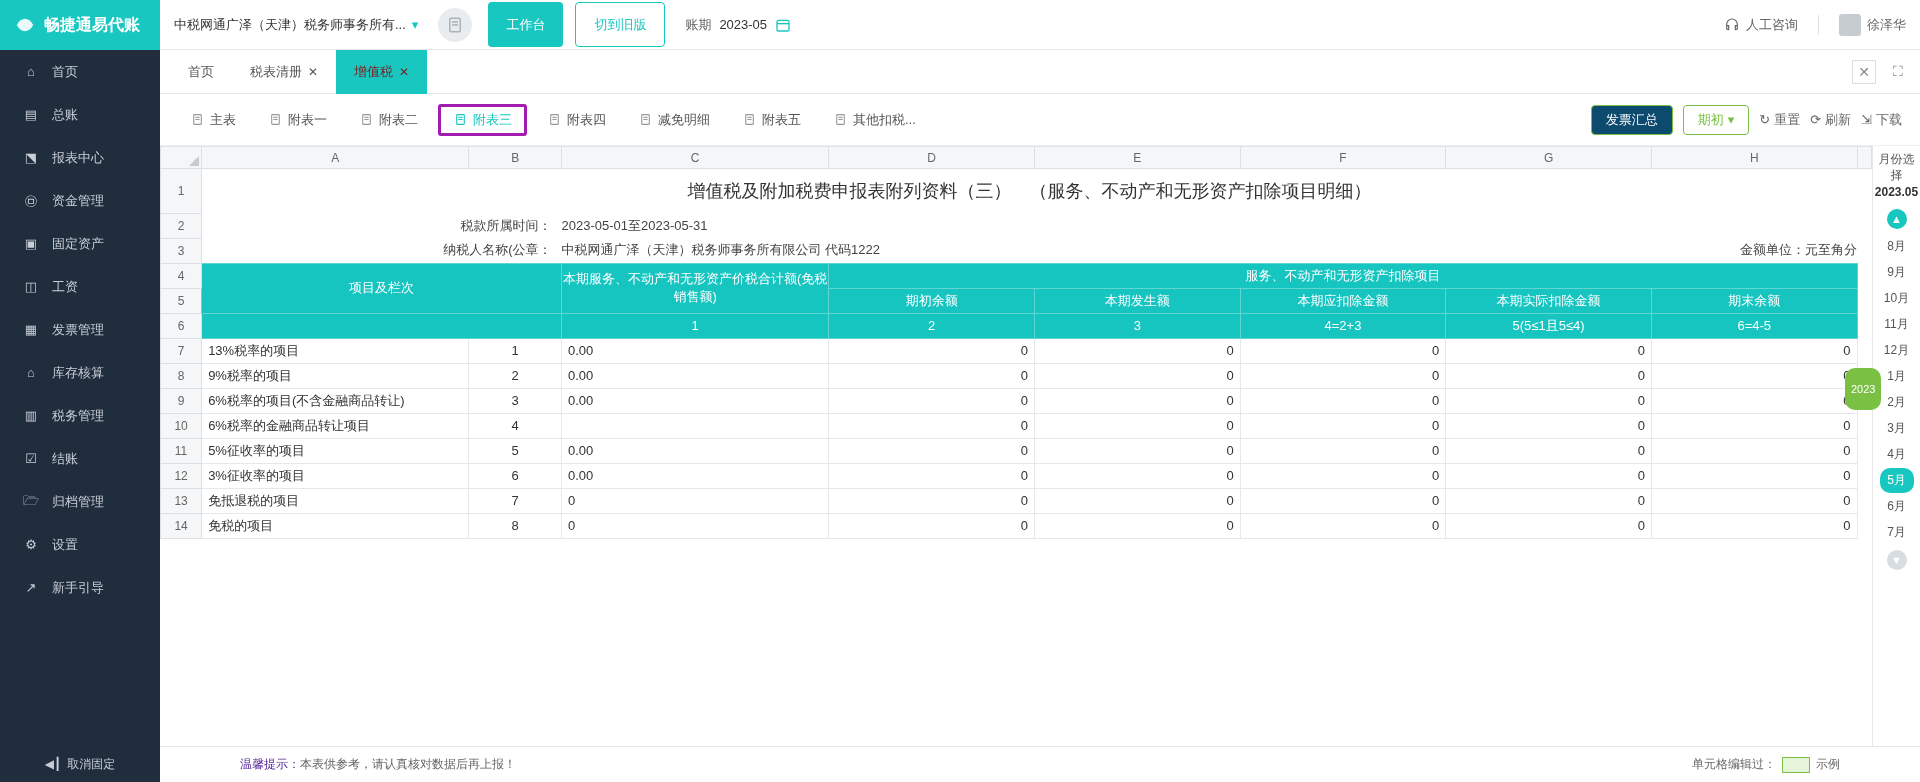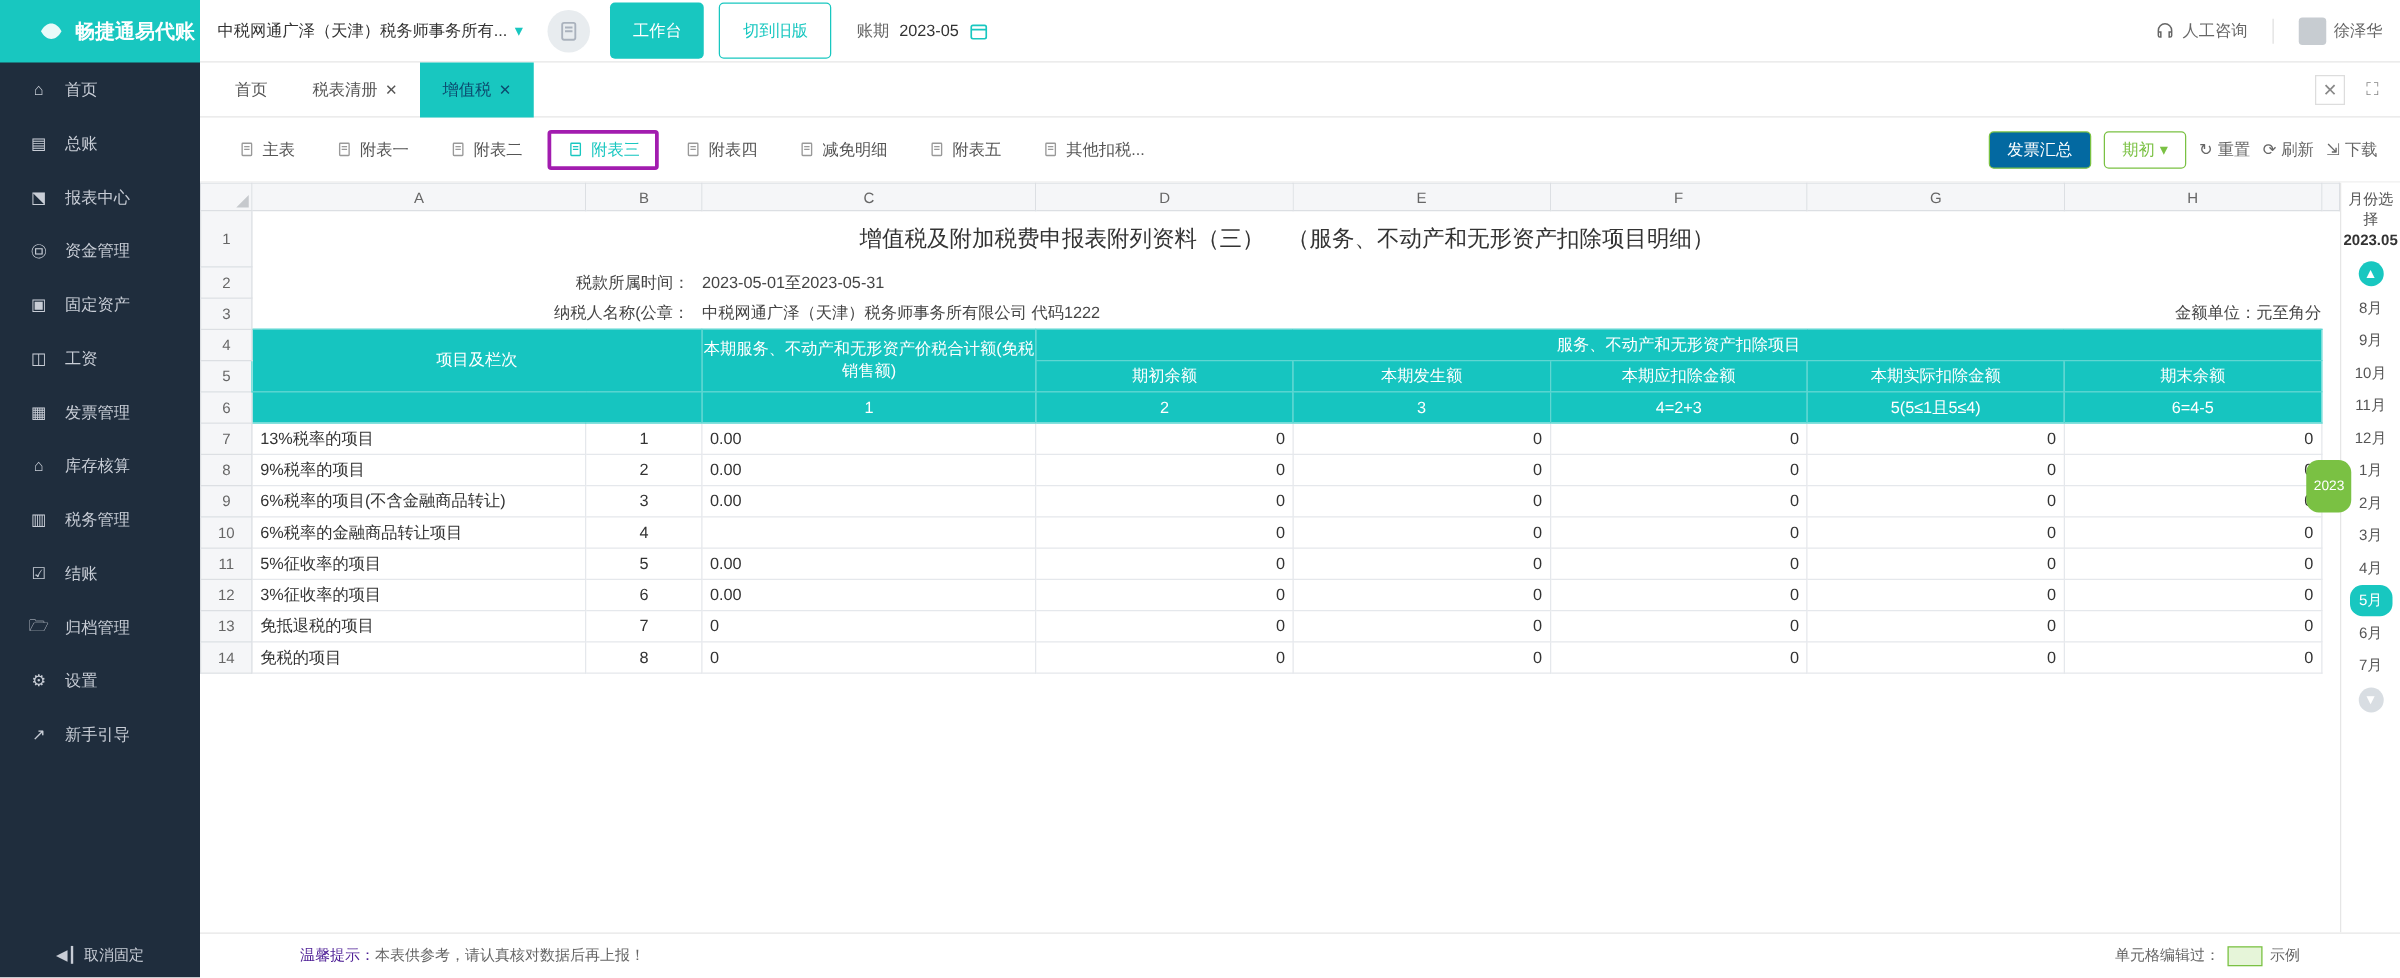"畅捷通易代账" .brand { padding-left: 30px -> 14px }
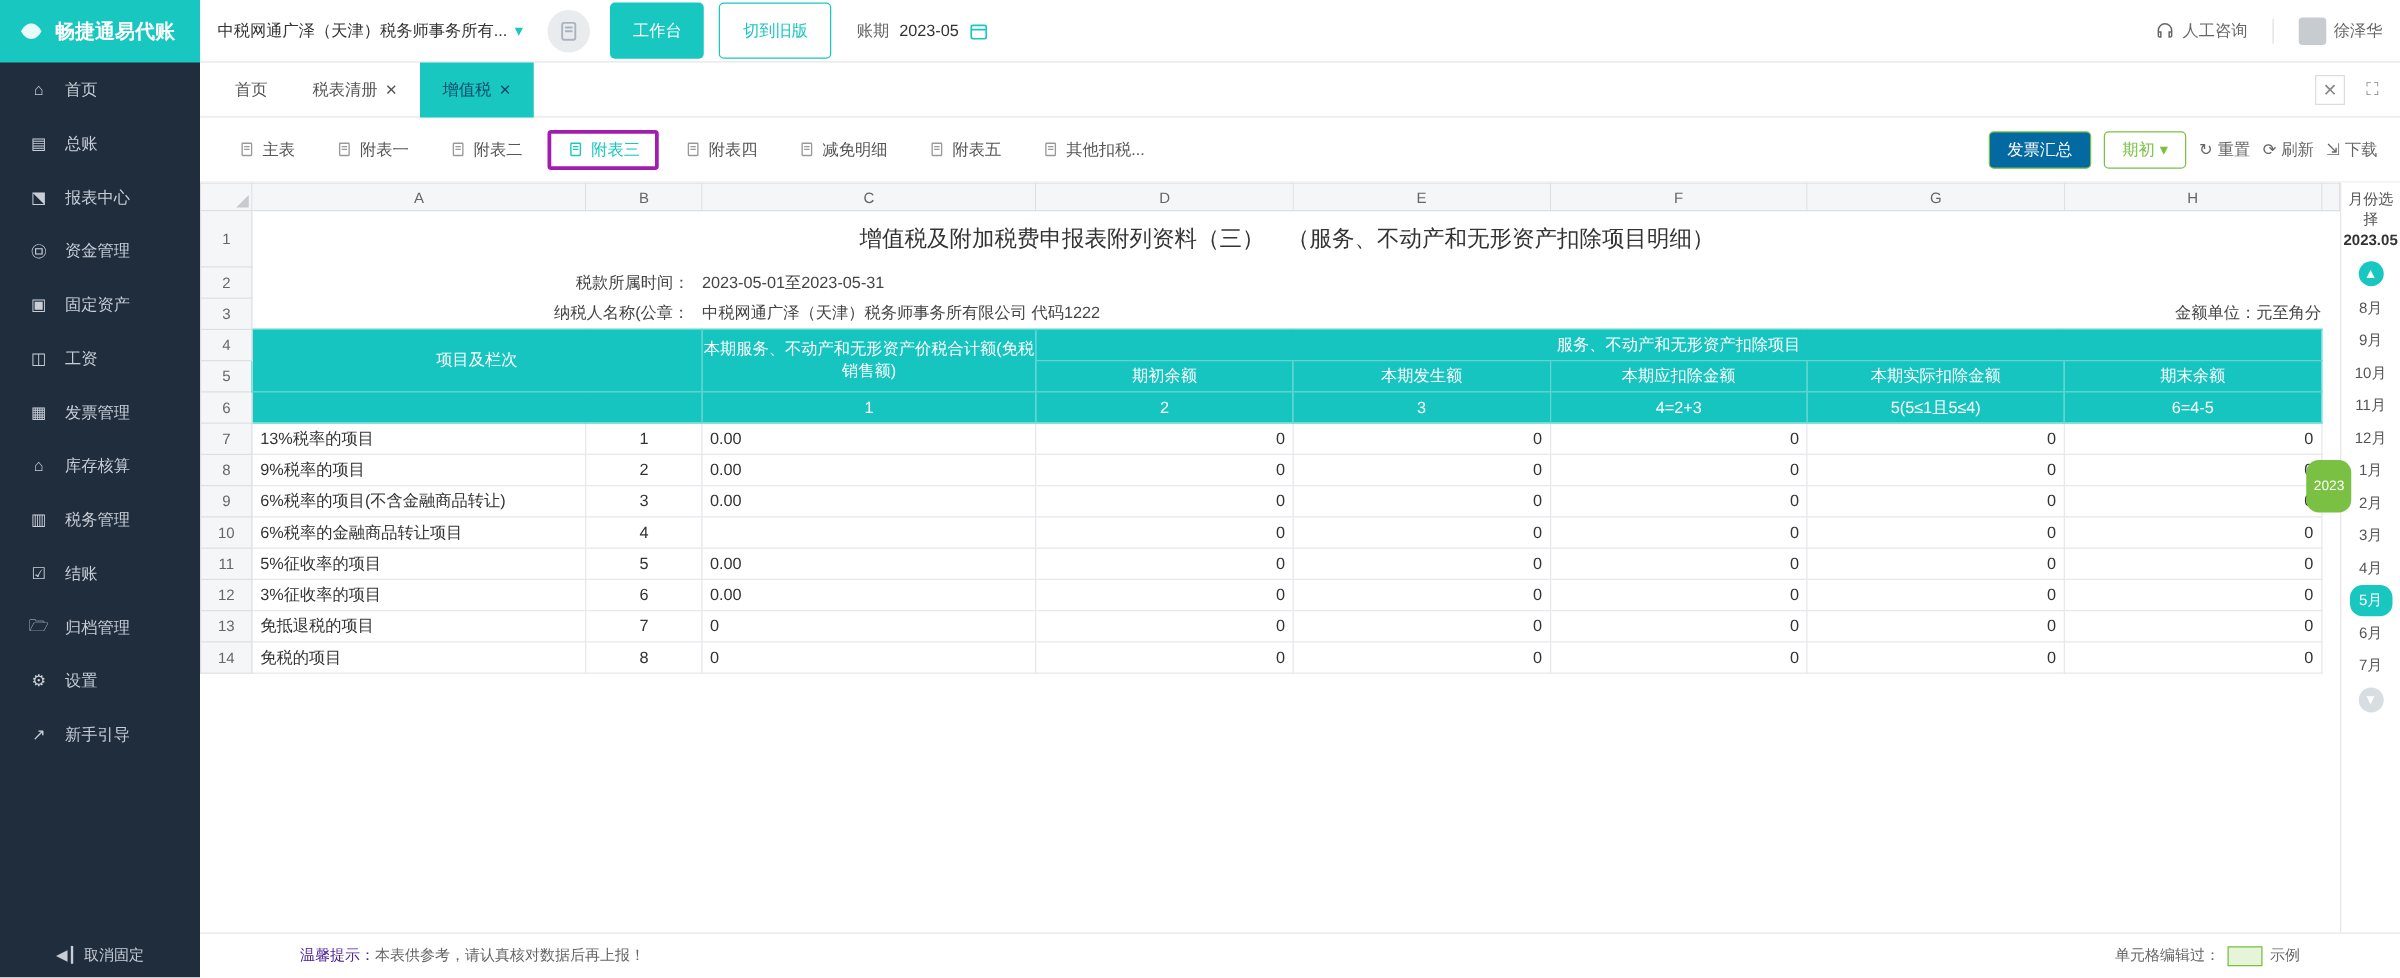"增值税" .tab.active { color: #0c4a6e -> #7f1d1d }
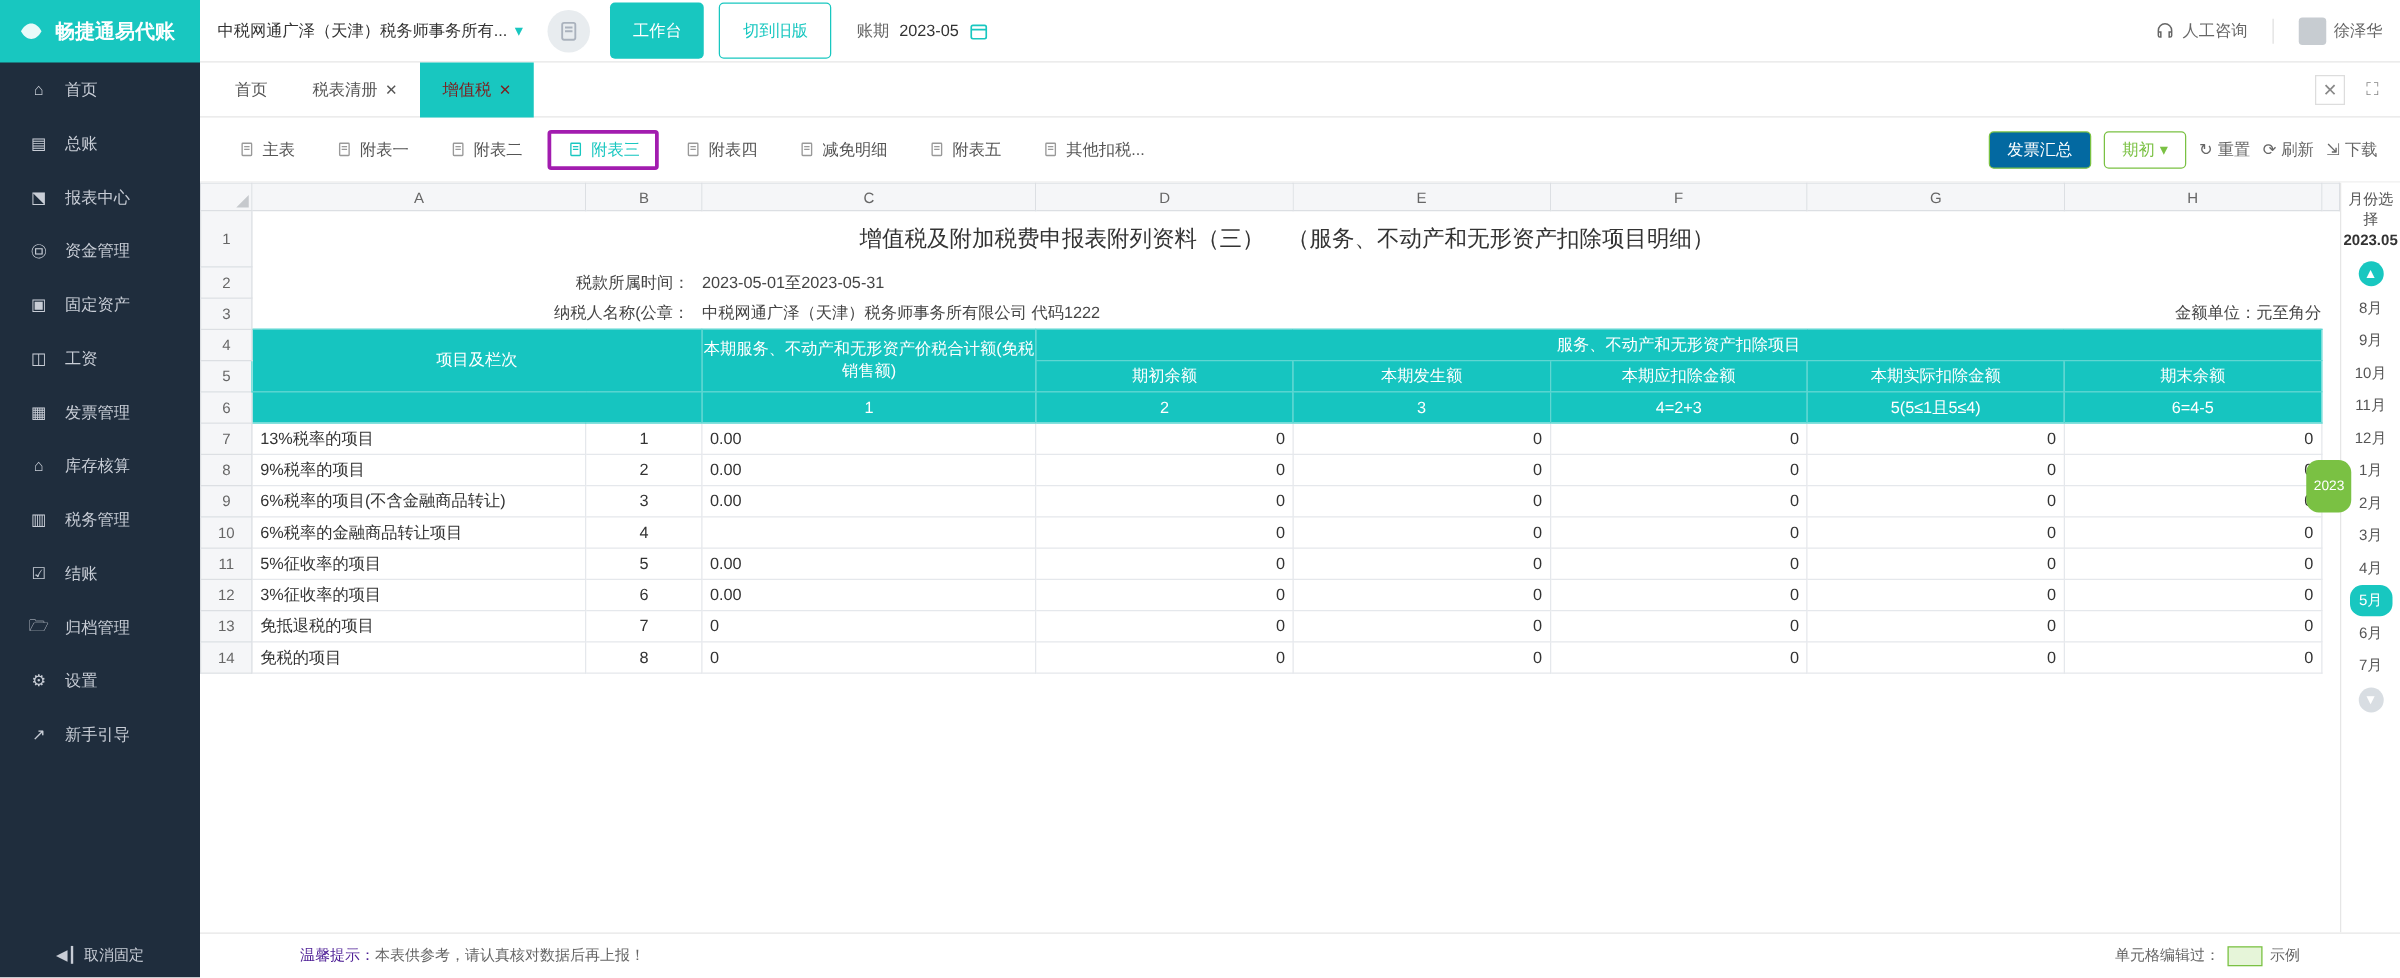"发票汇总" .btn.green { background: #0369a1 -> #0c4a6e }
